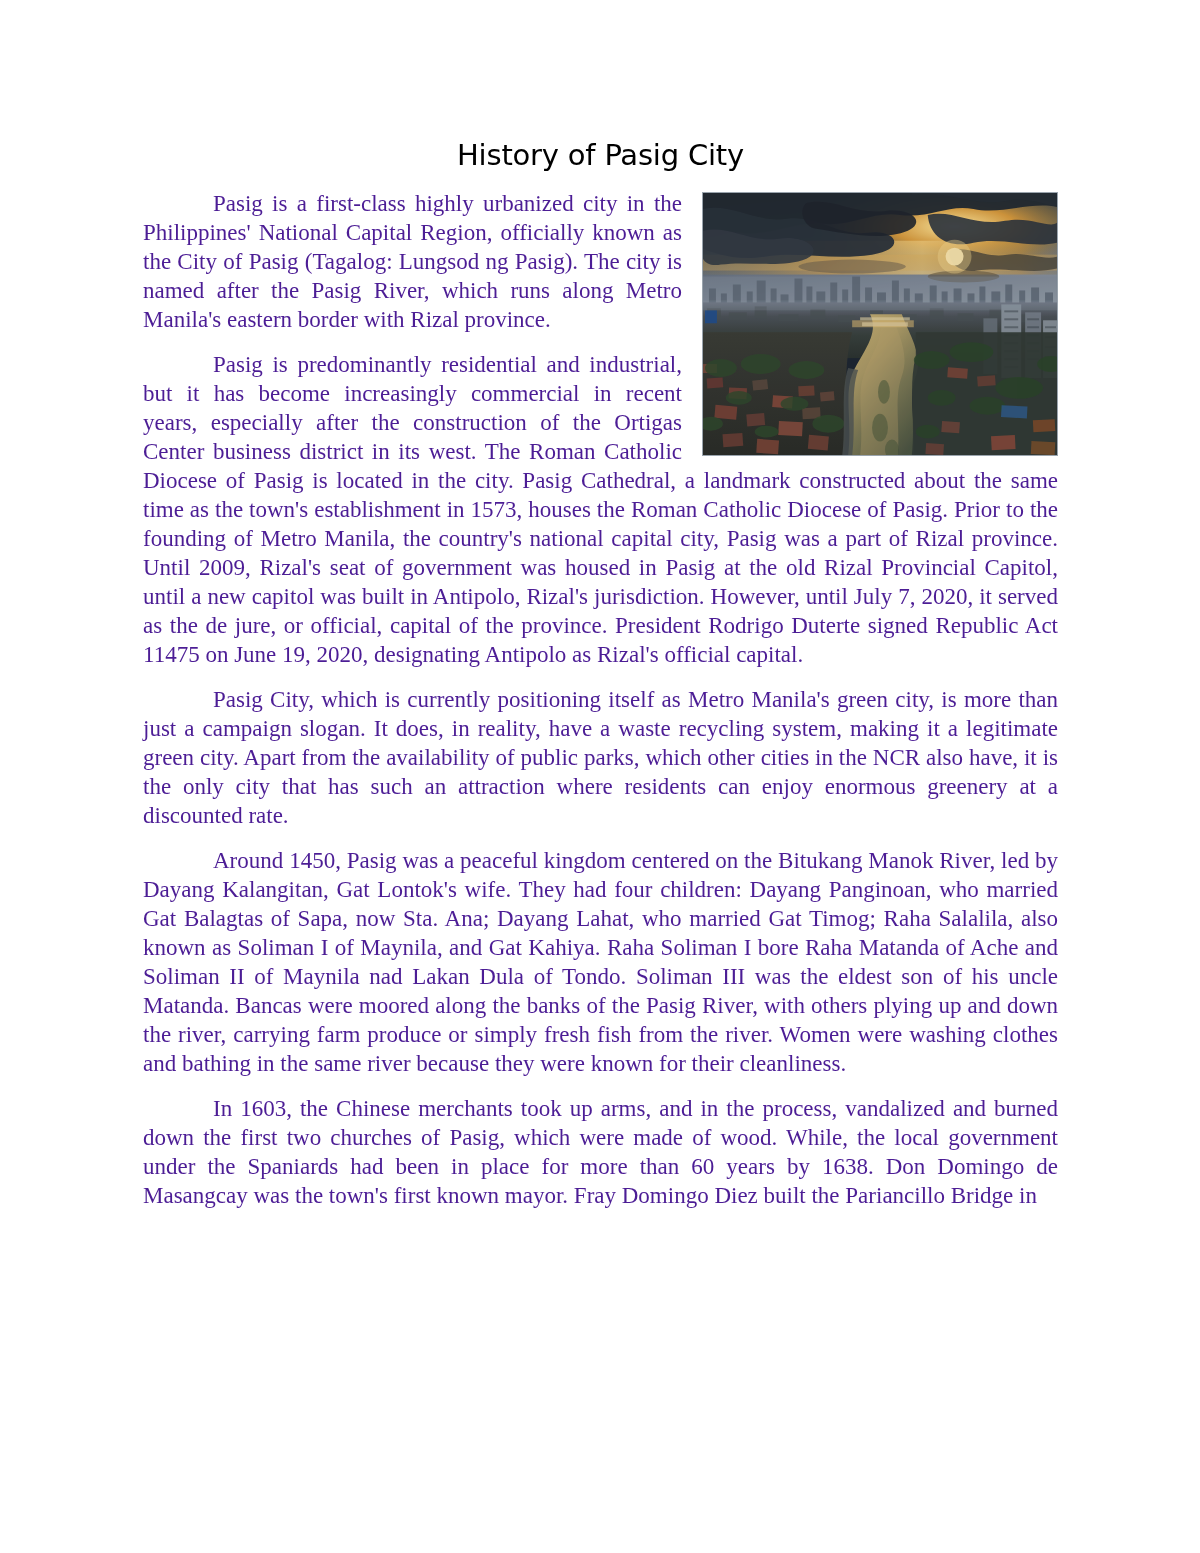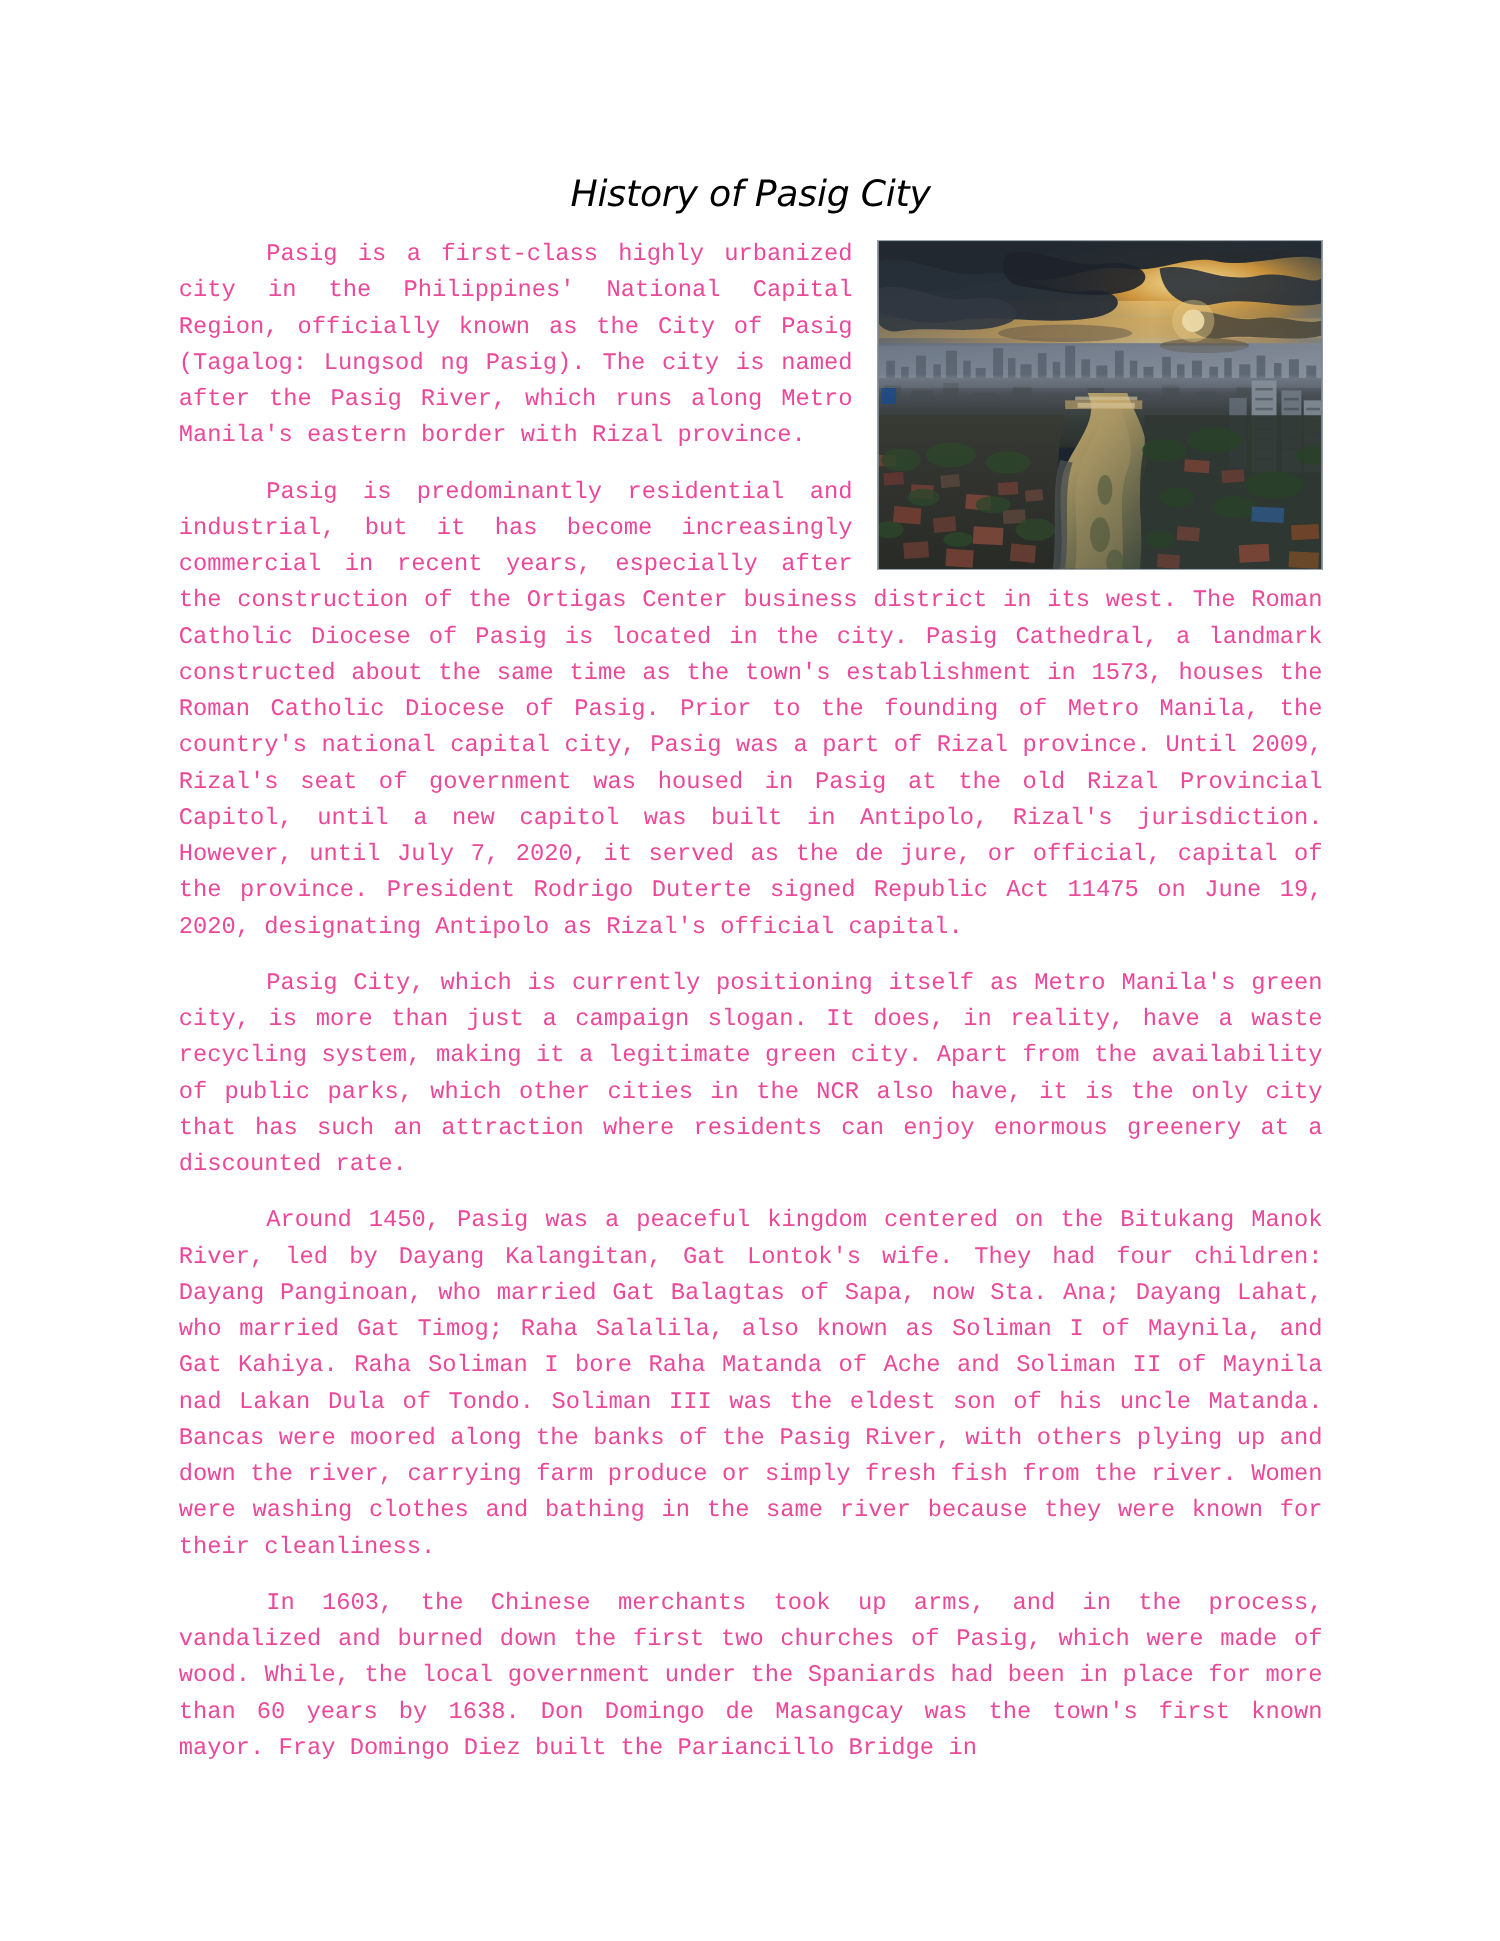"History of Pasig City" .doc-title { font-style: italic -> none }
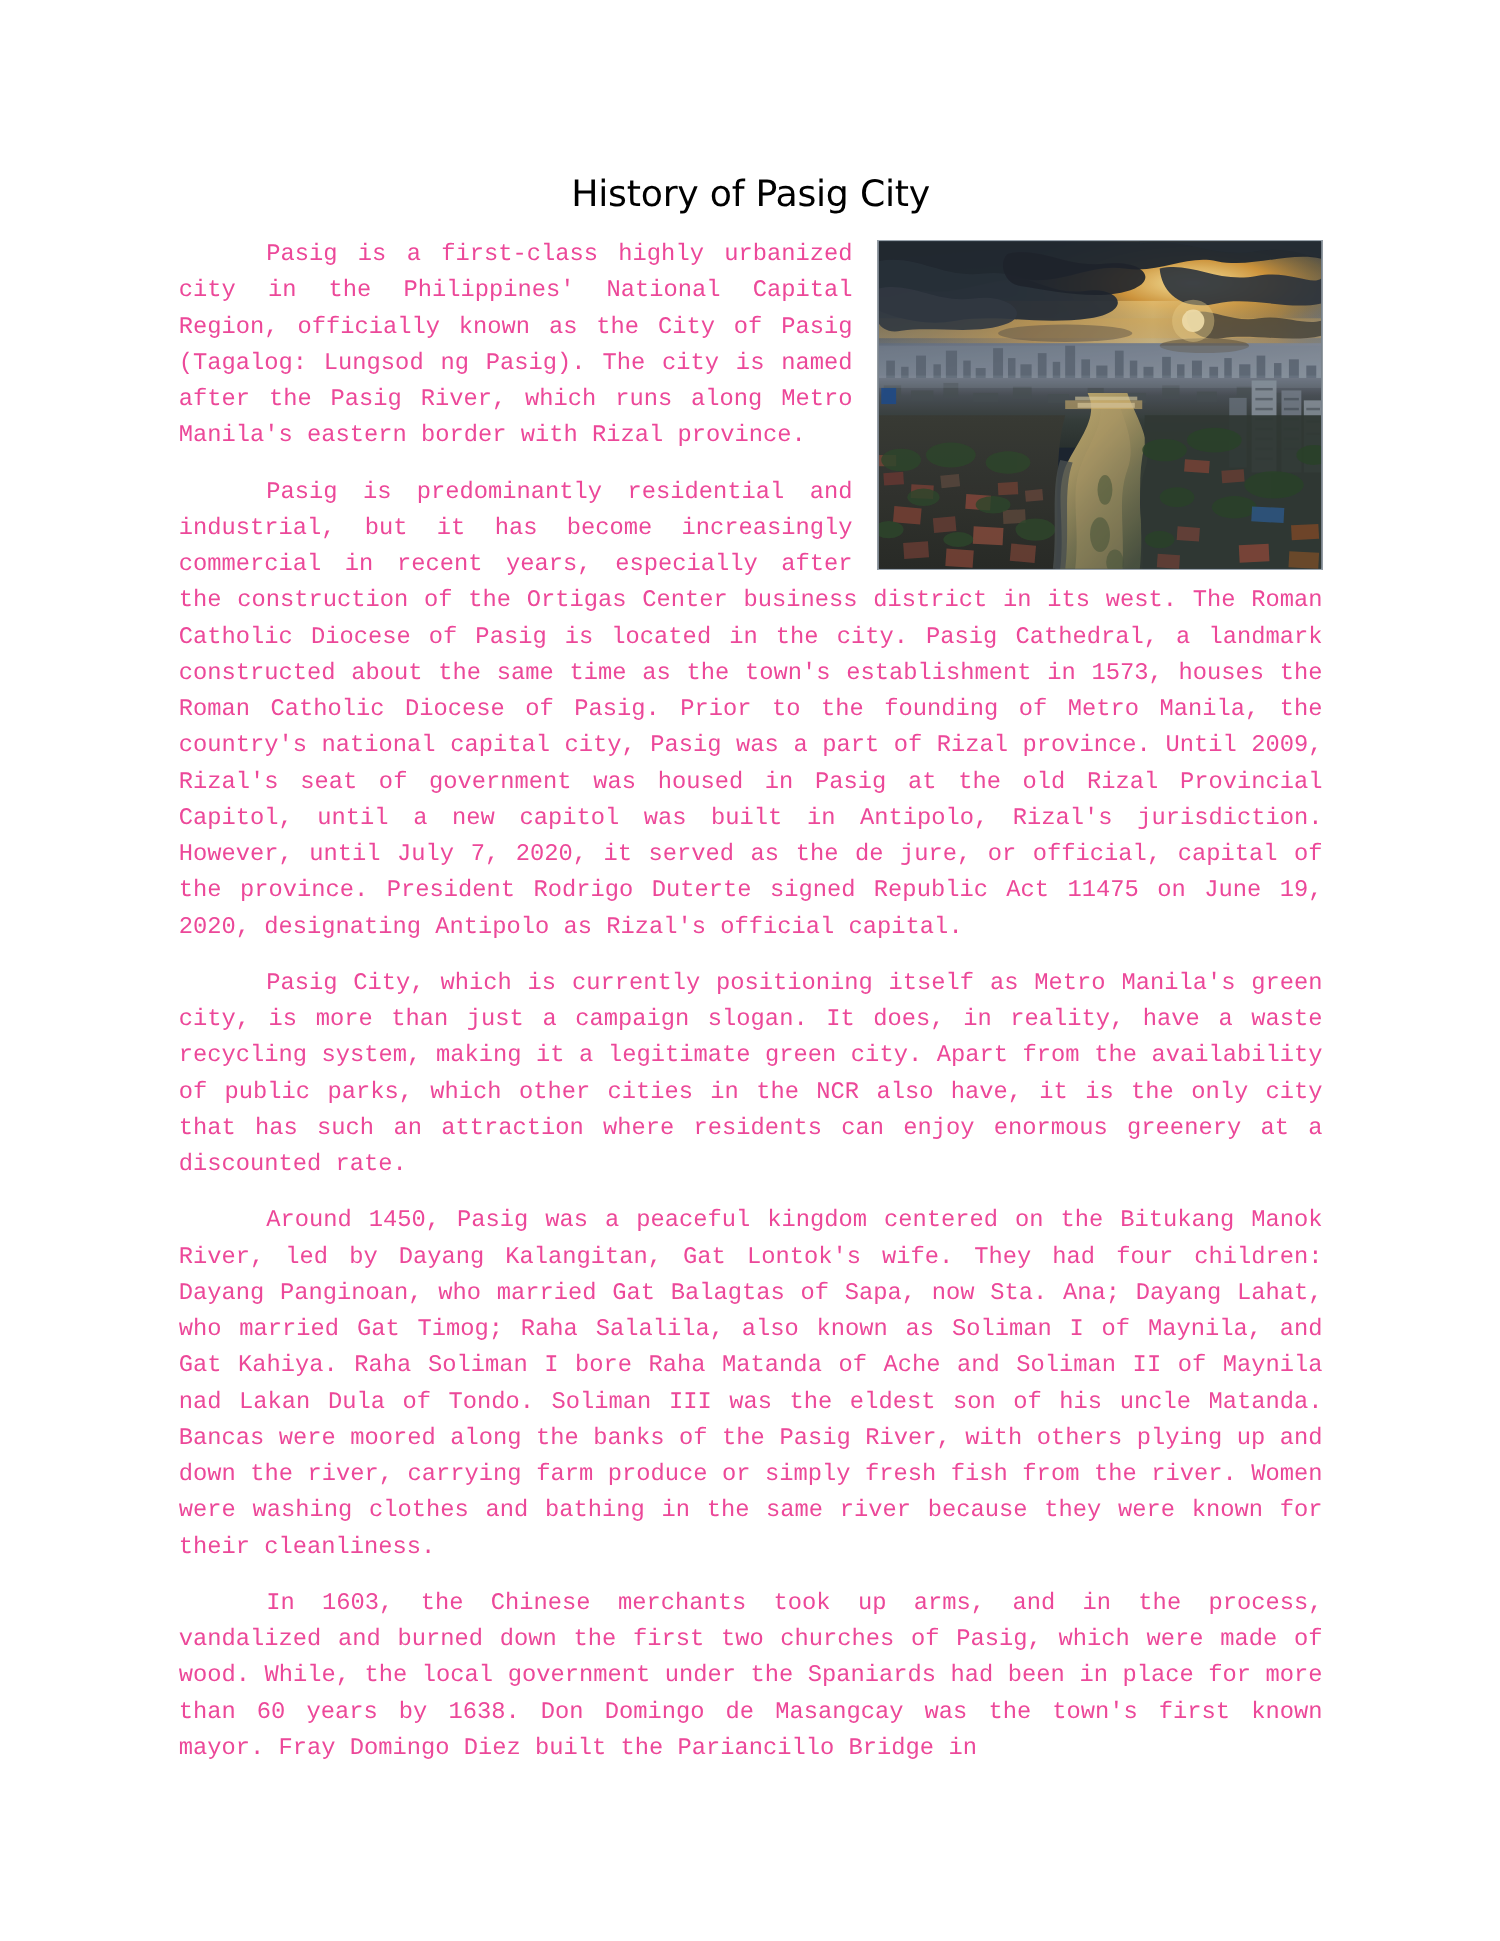"Pasig is a first-class highly" p.para { color: #ec4899 -> #4c1d95; font-family: Liberation Mono, monospace -> Liberation Serif, serif; font-size: 19px -> 23px }
